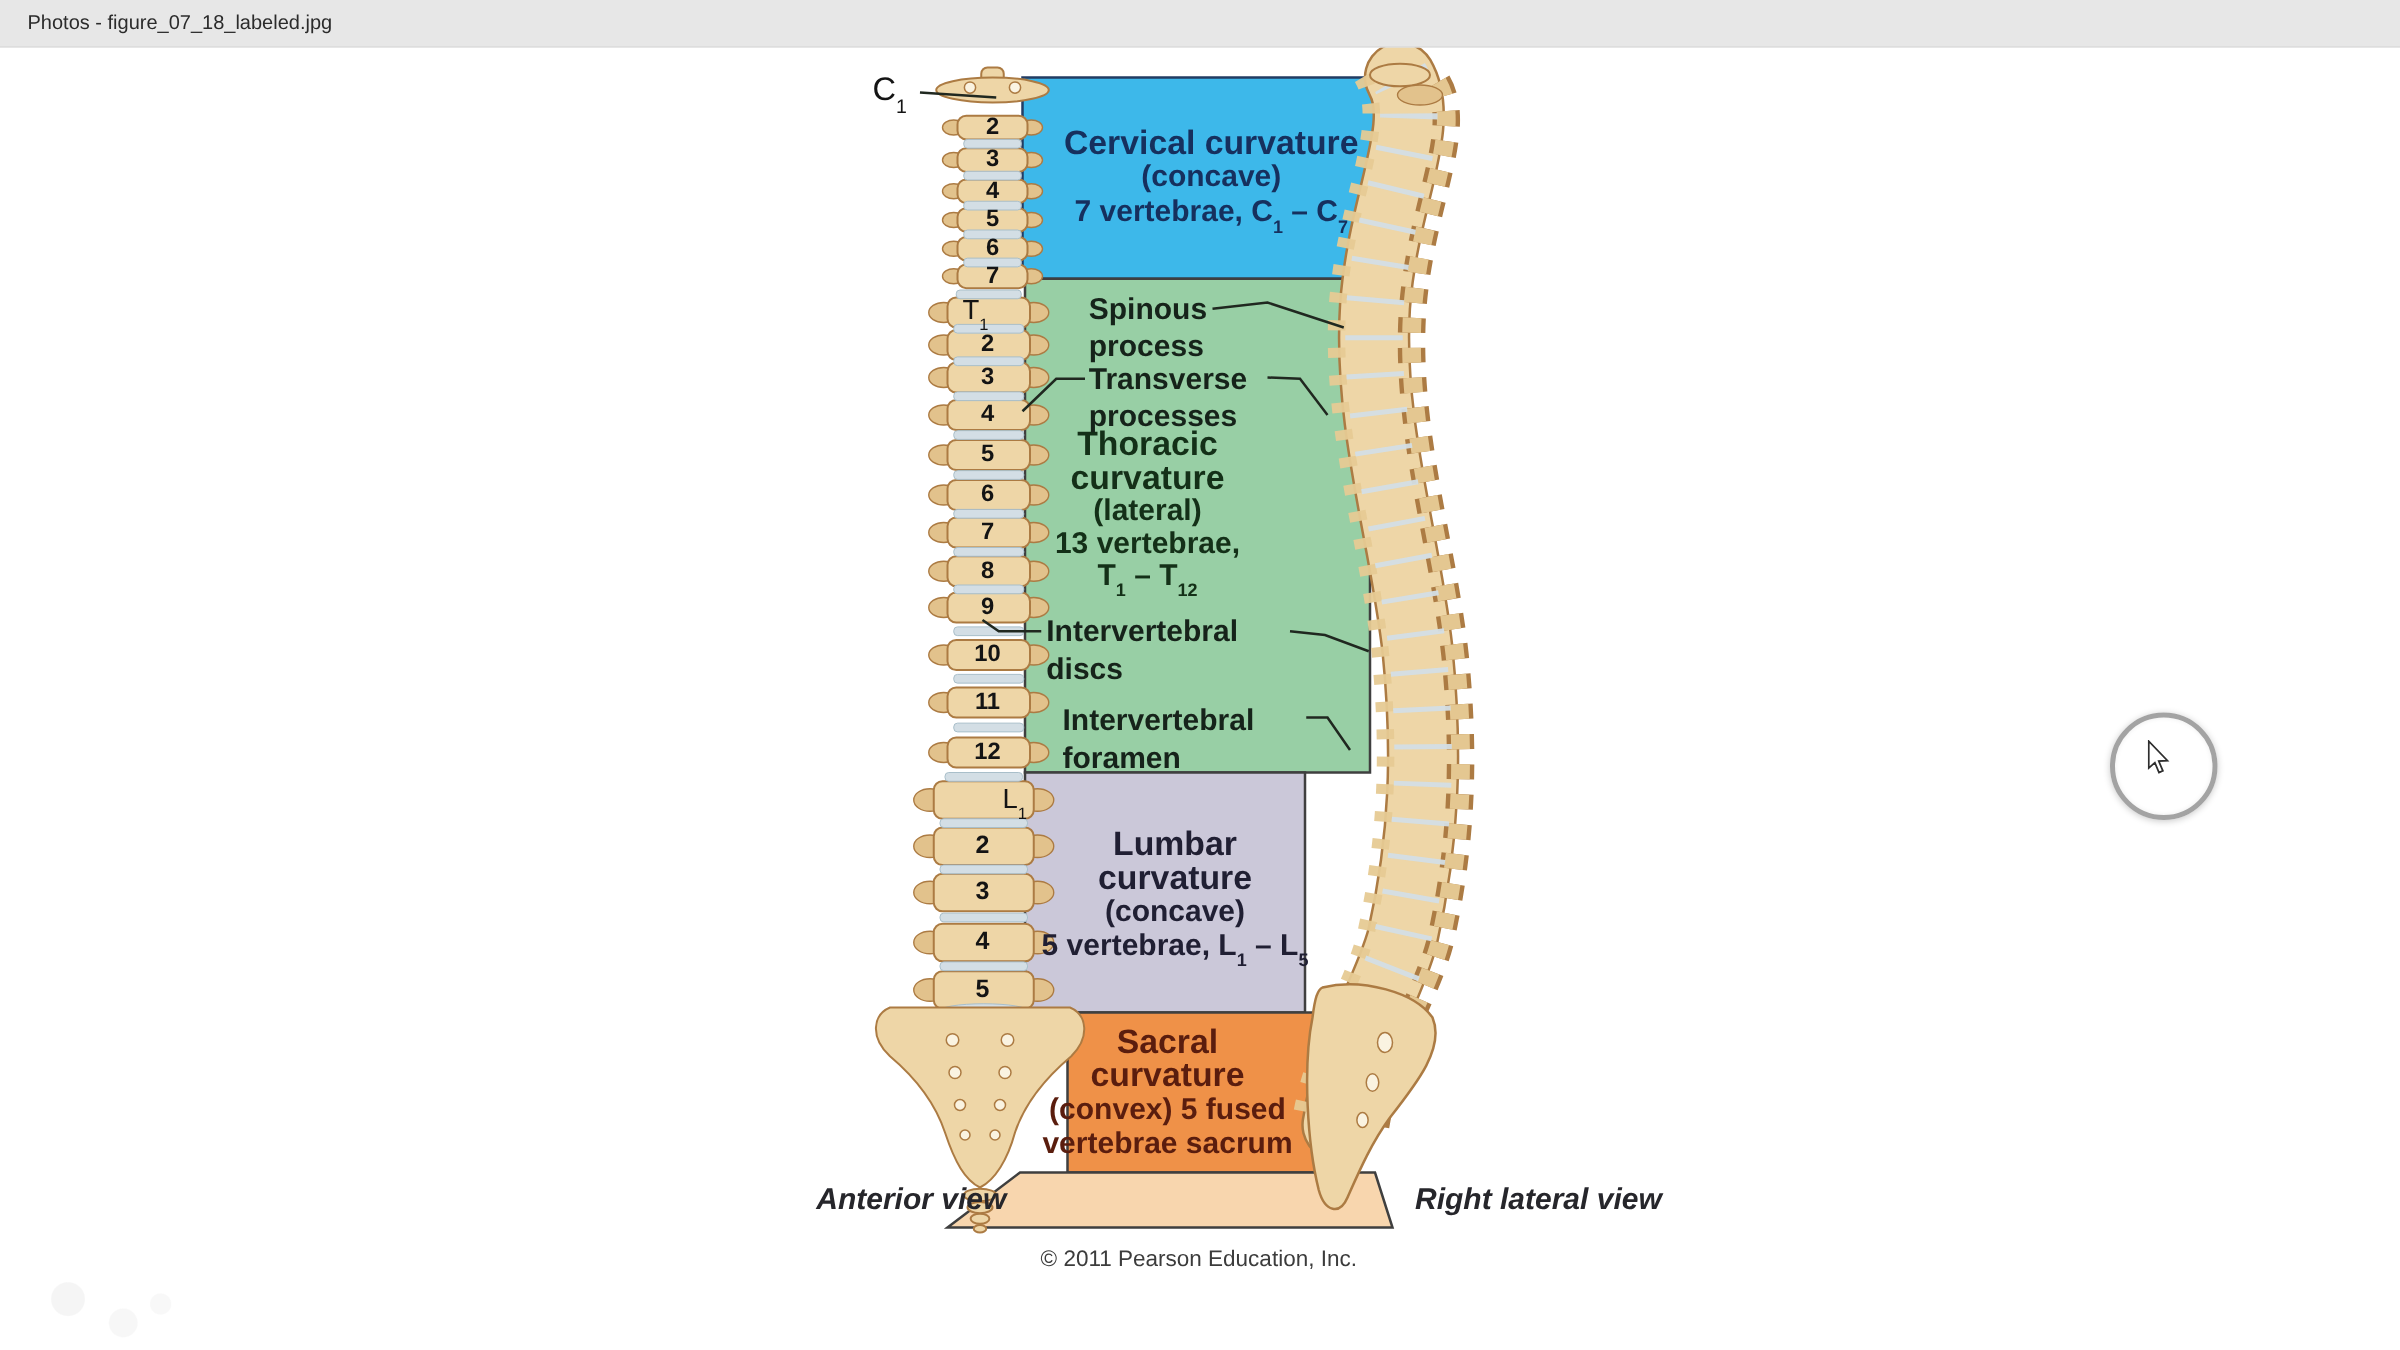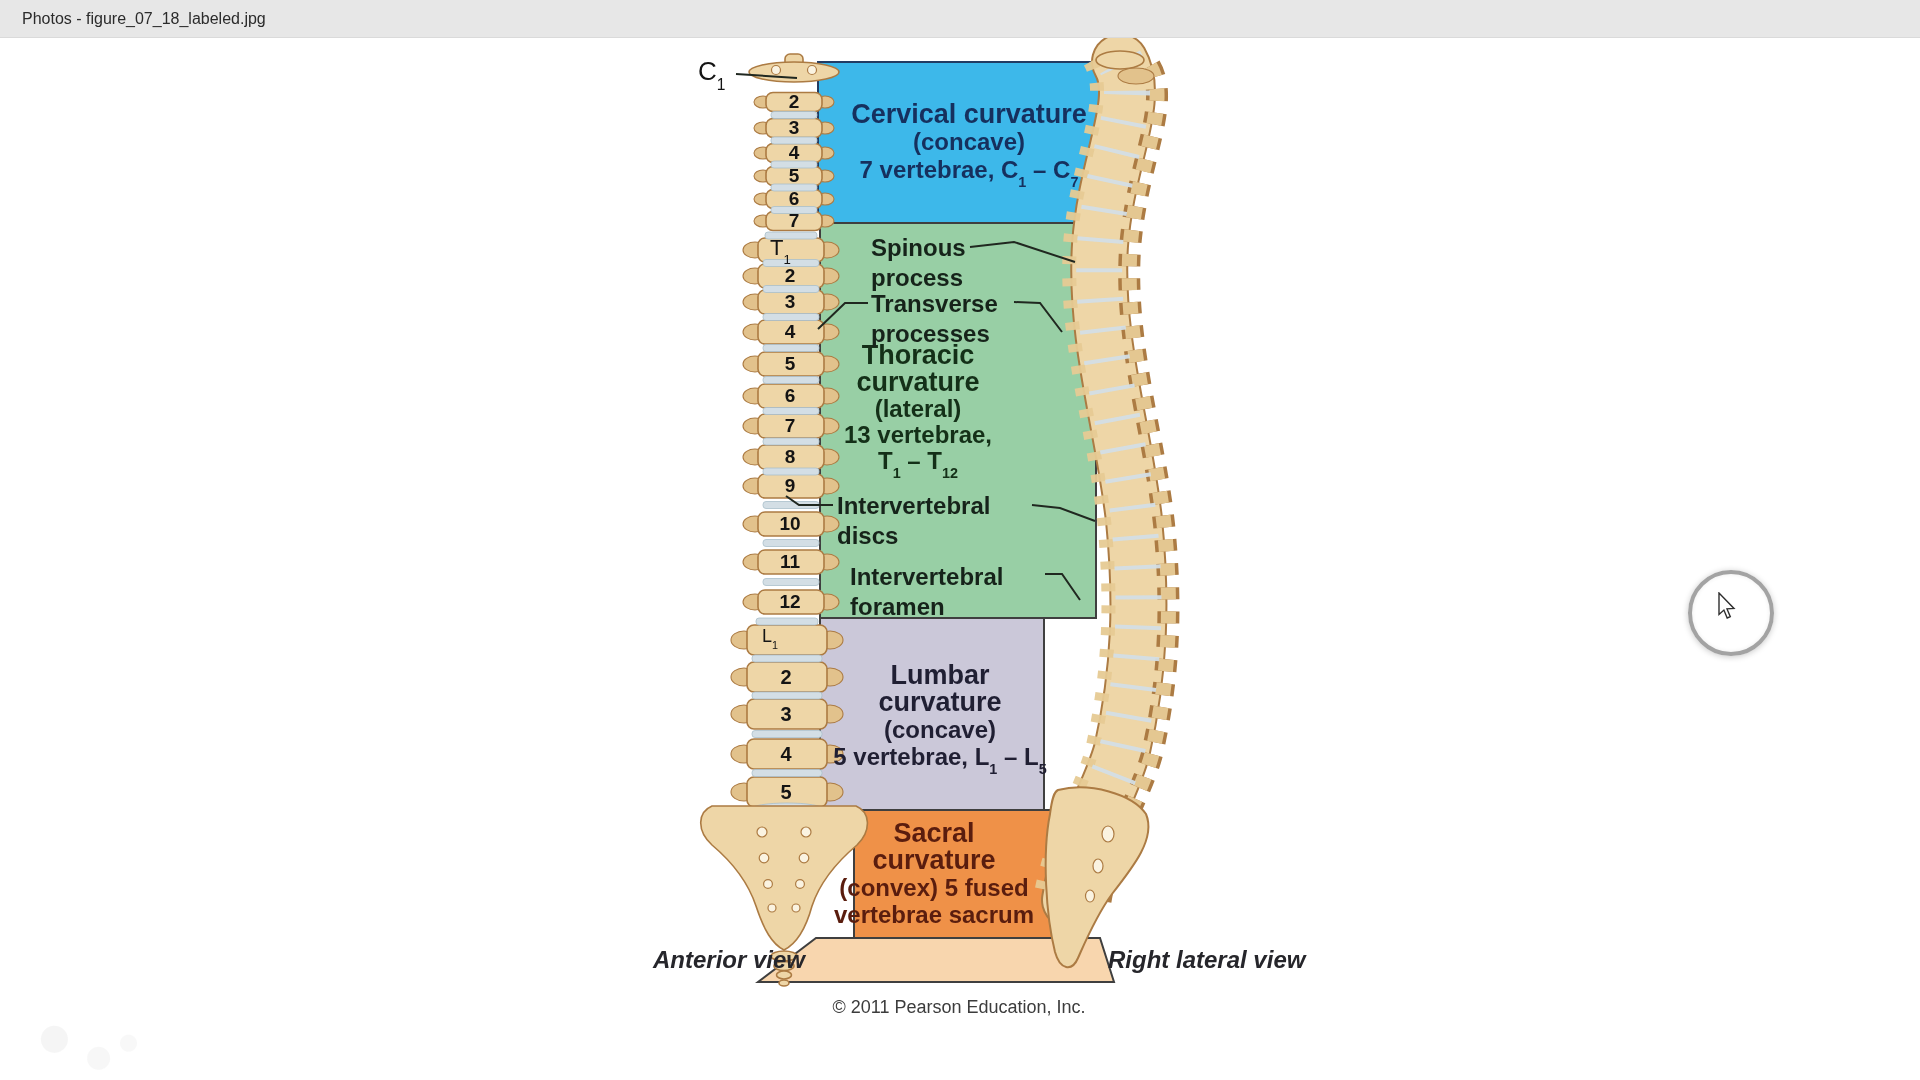"L1" .vlabel-l1 { font-size: 18px -> 22px; left: 762px -> 802px }
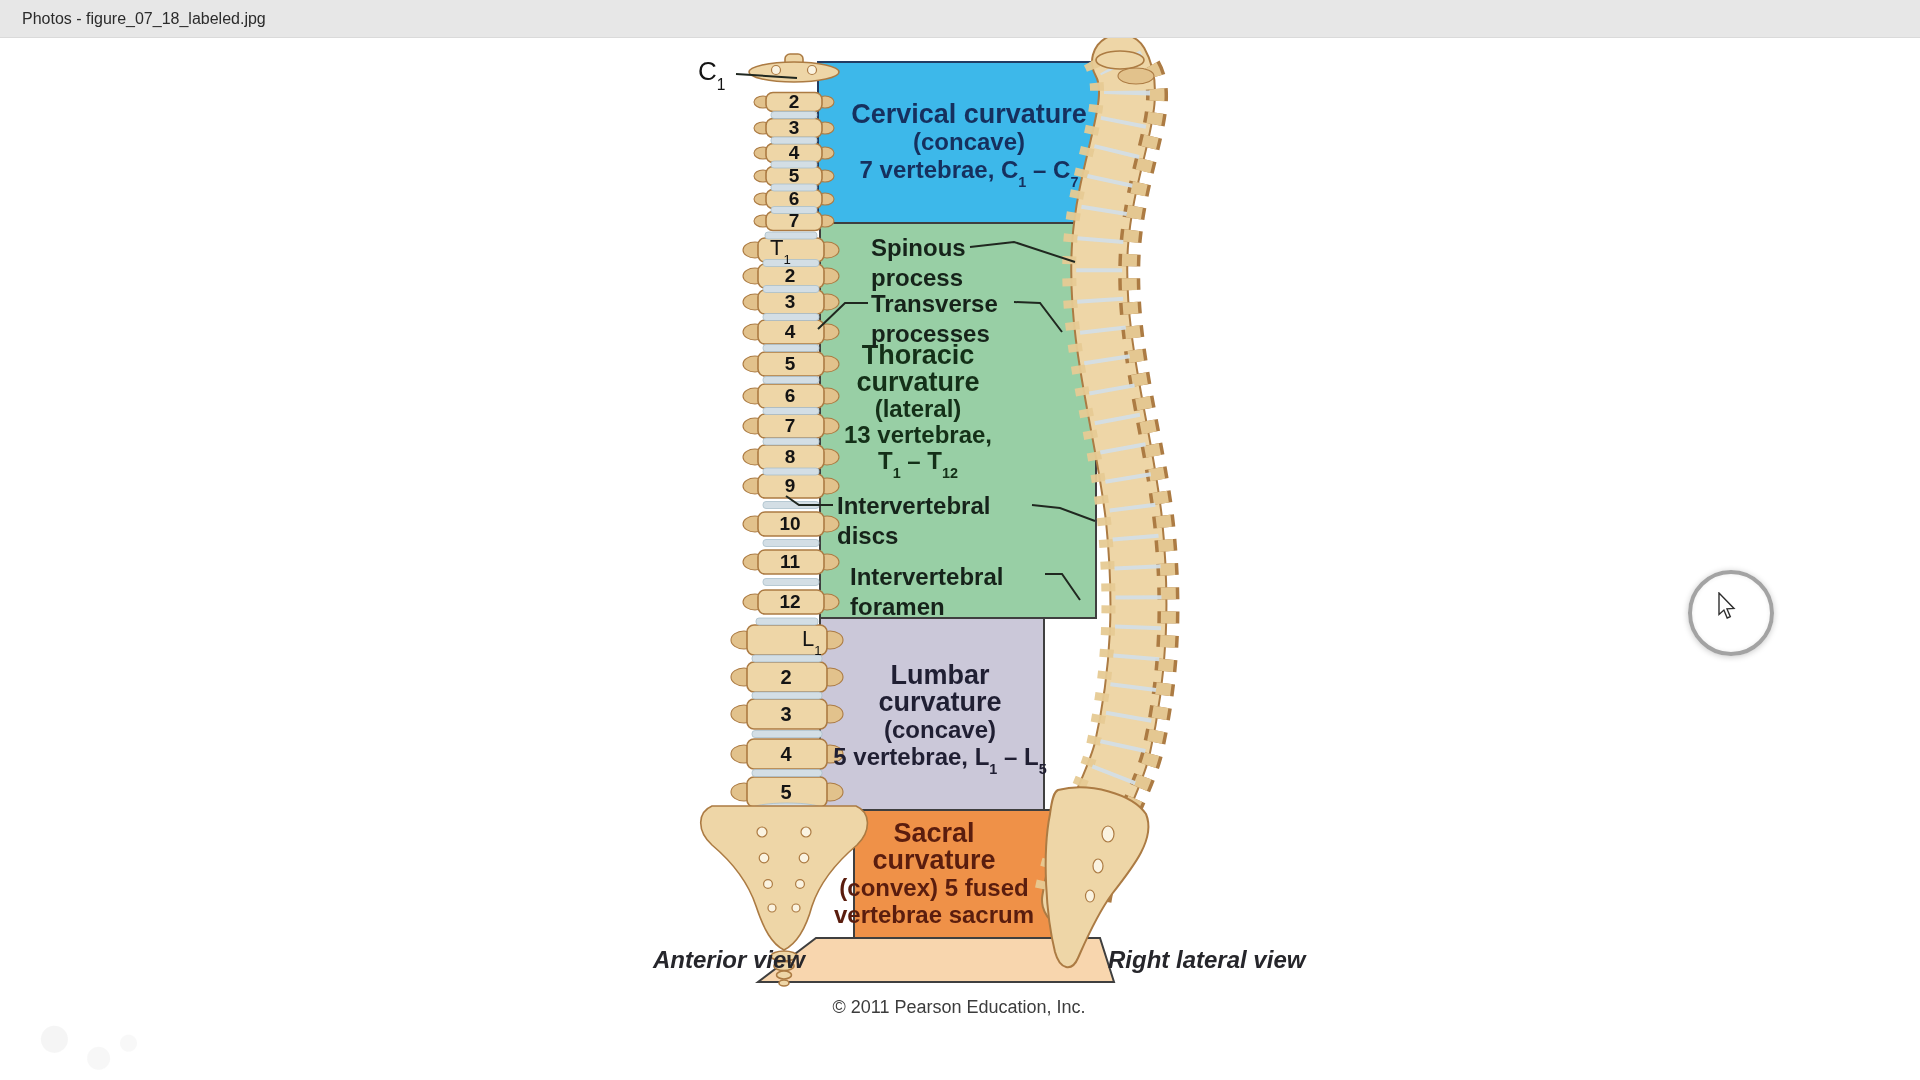"Right lateral view" .caption-lateral { padding-left: none -> 24px }
